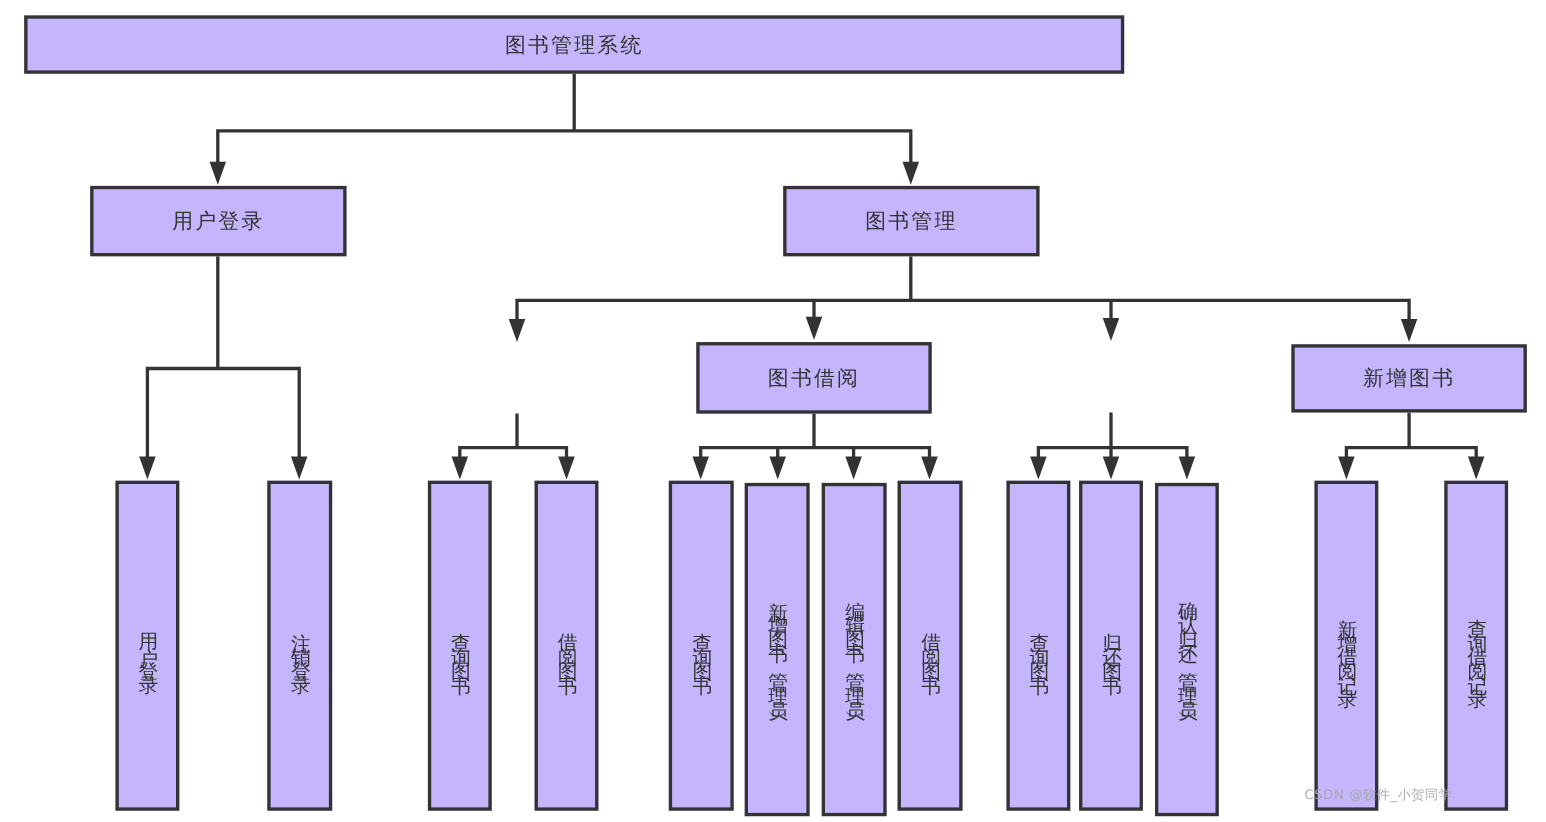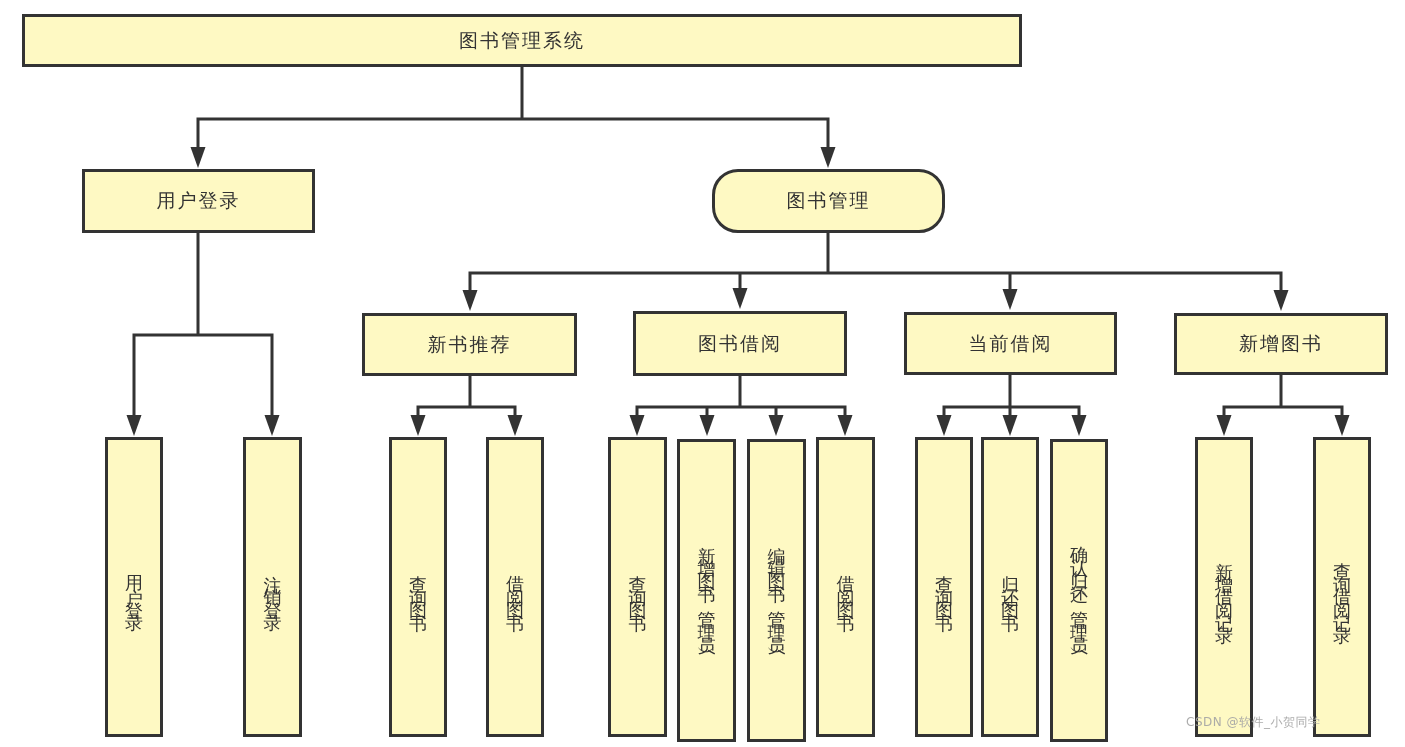"图书管理系统" .node { background: #fef9c3 -> #c4b5fd }
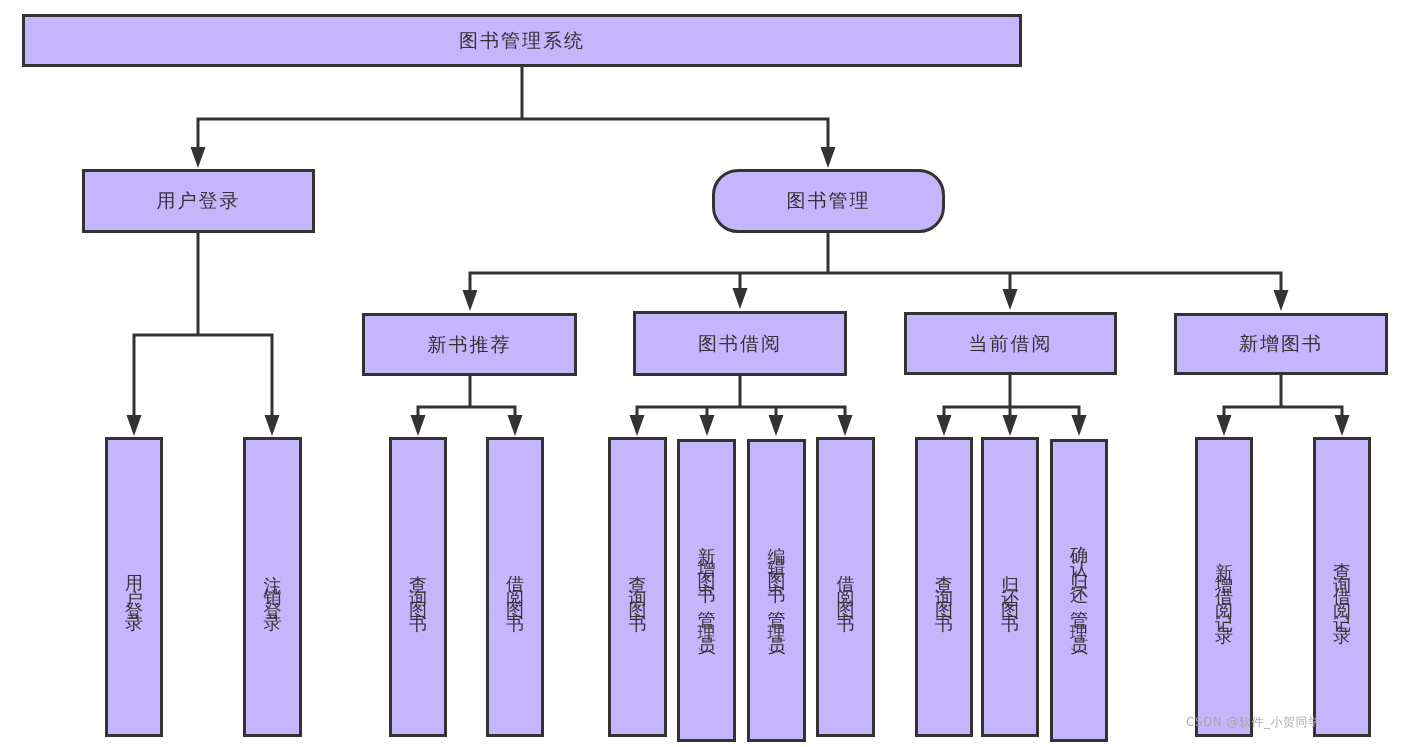"图书管理" div.node { border-radius: 26px -> none }
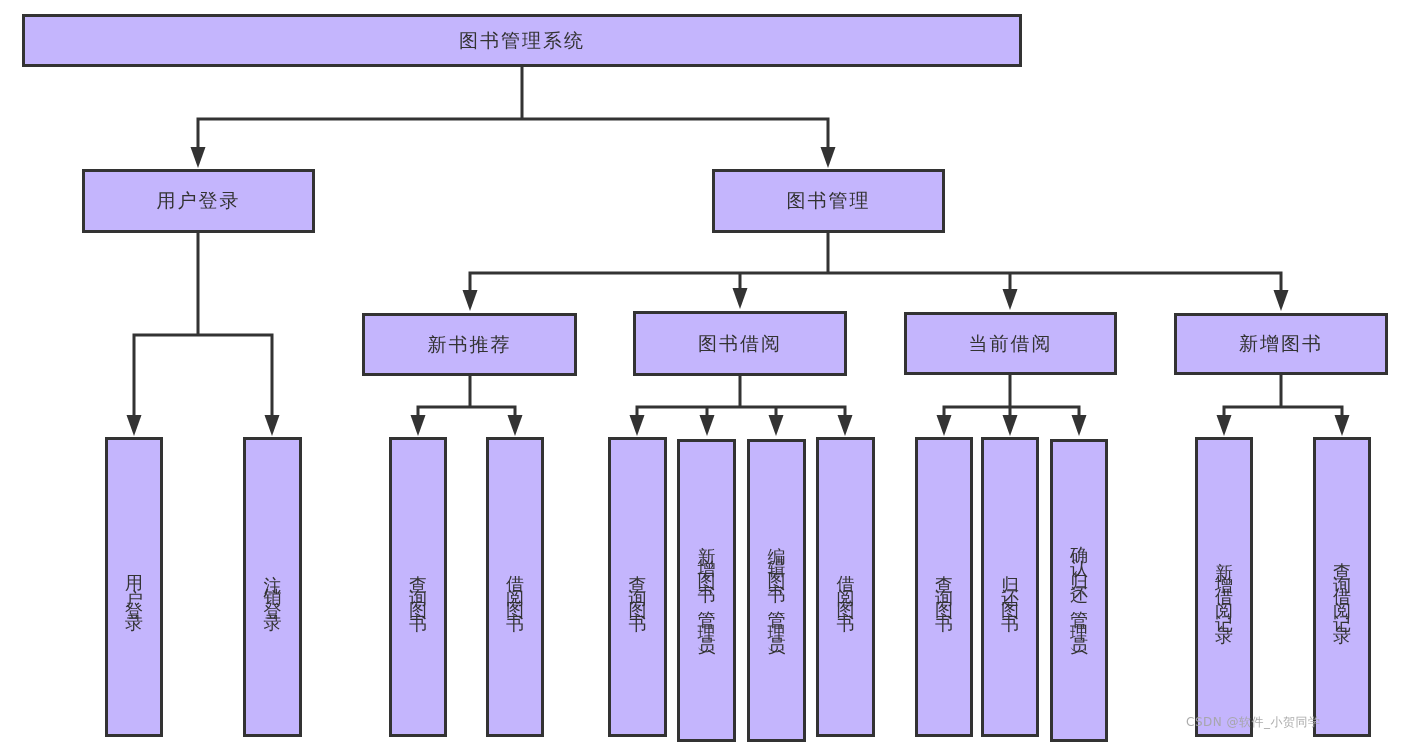"新书推荐" div.node { html: <div> <span>新书推荐</span> </div> -> none }
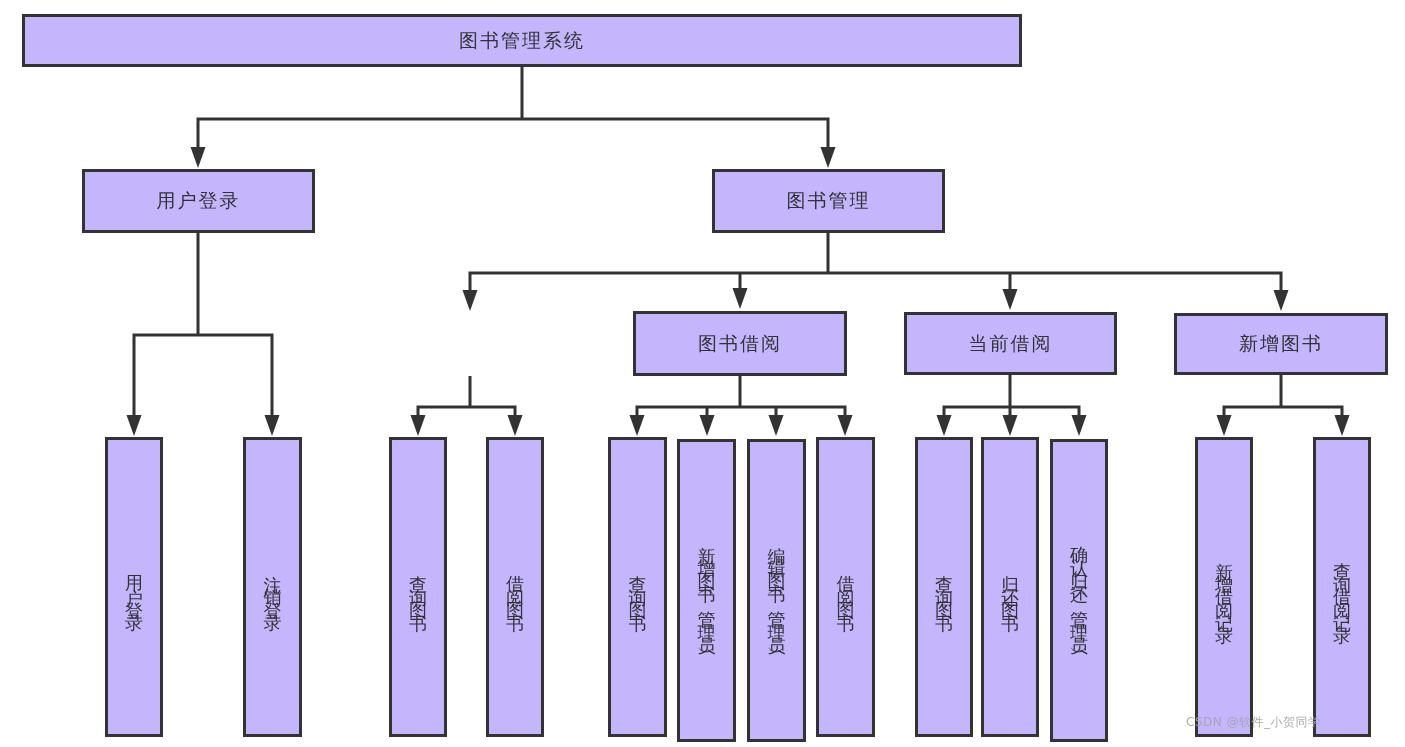"当前借阅" div.node { html: <div> <span>当前借阅</span> </div> -> none }
